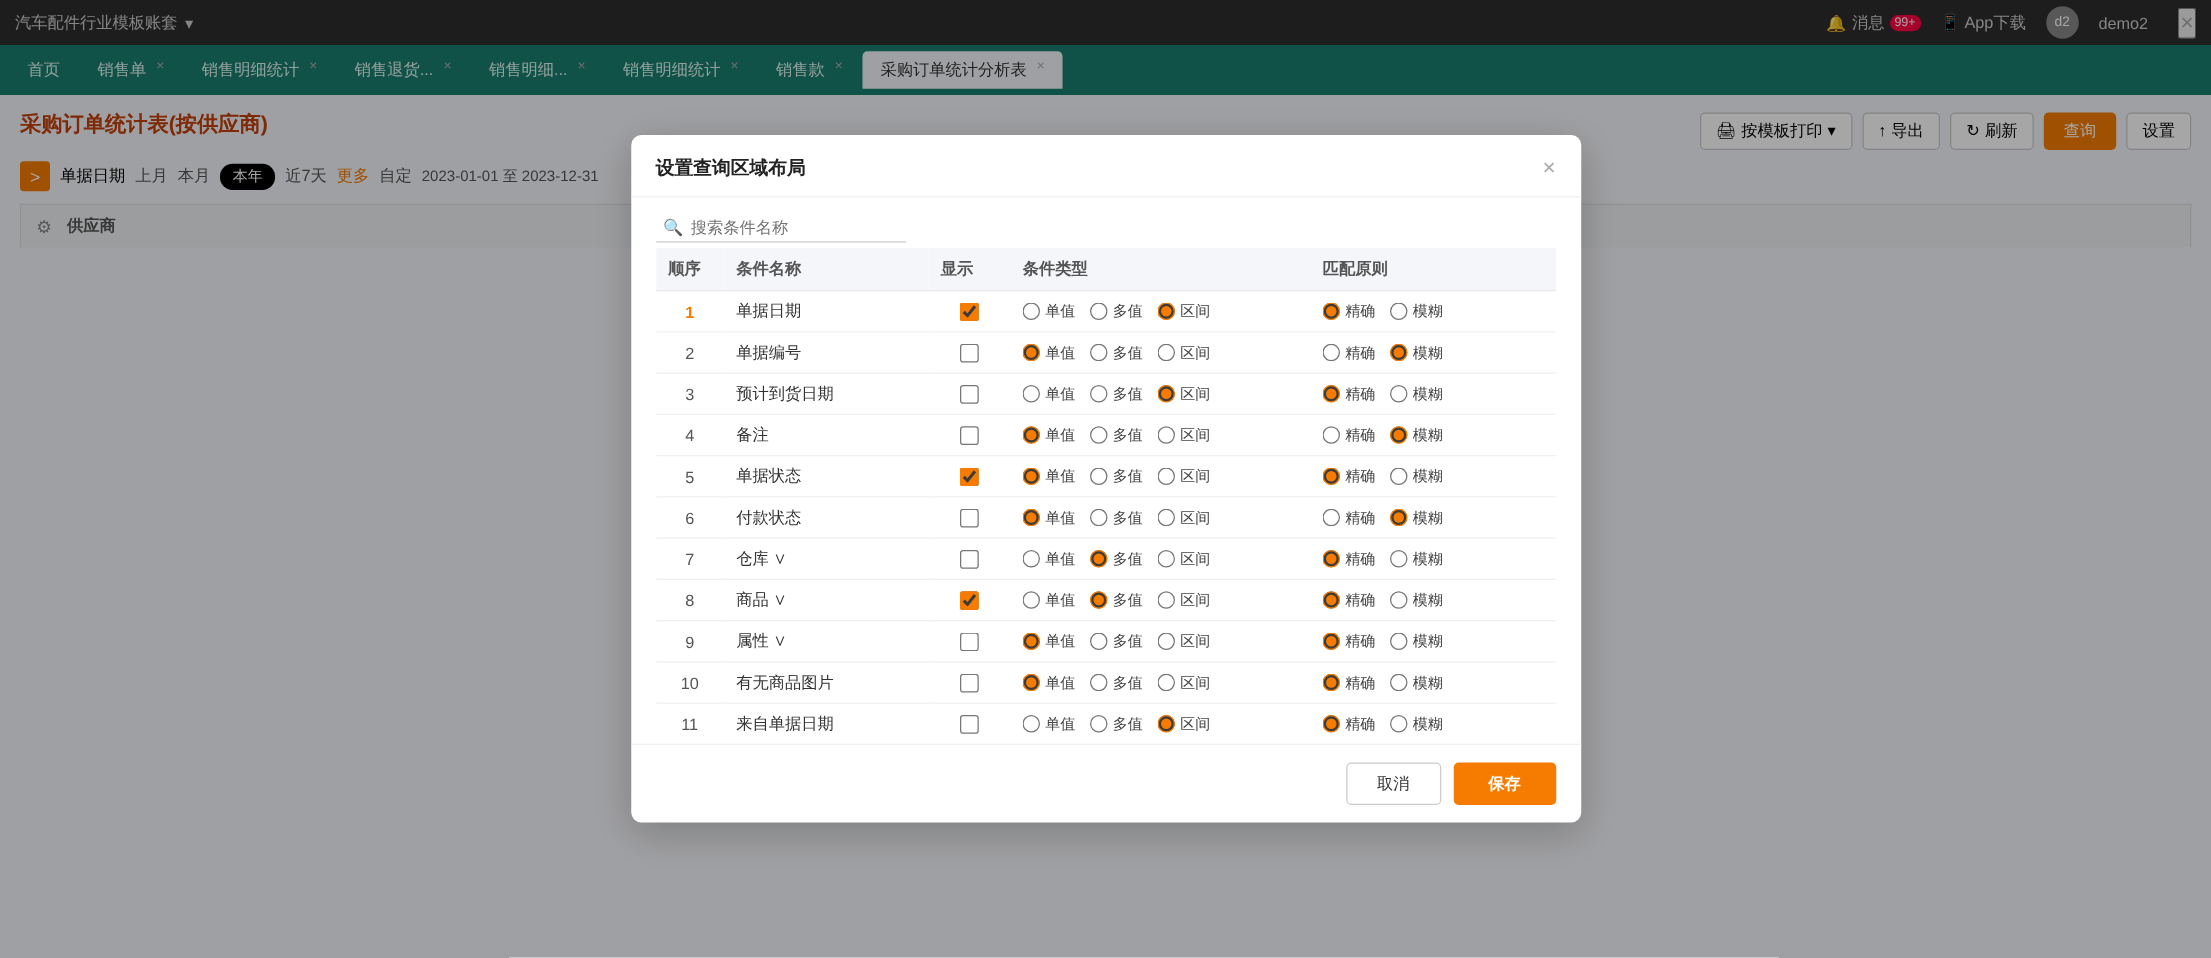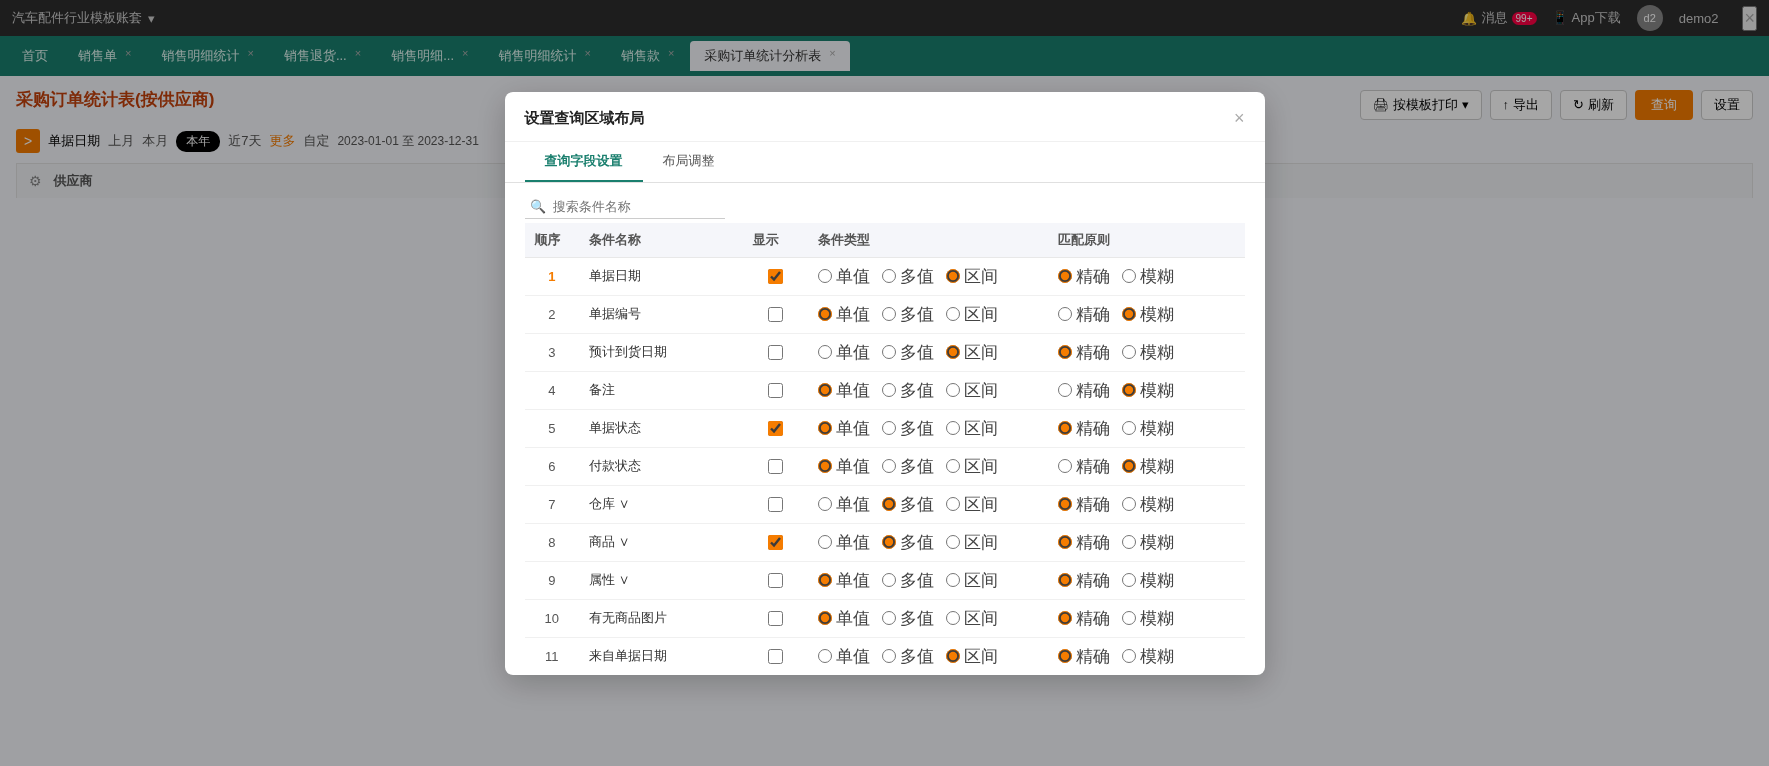"查询字段设置" div.dialog-tabs { html: <div> <div> <span>查询字段设置</span> </div> <div> <span>布局调整</span> </div> </div> -> none }
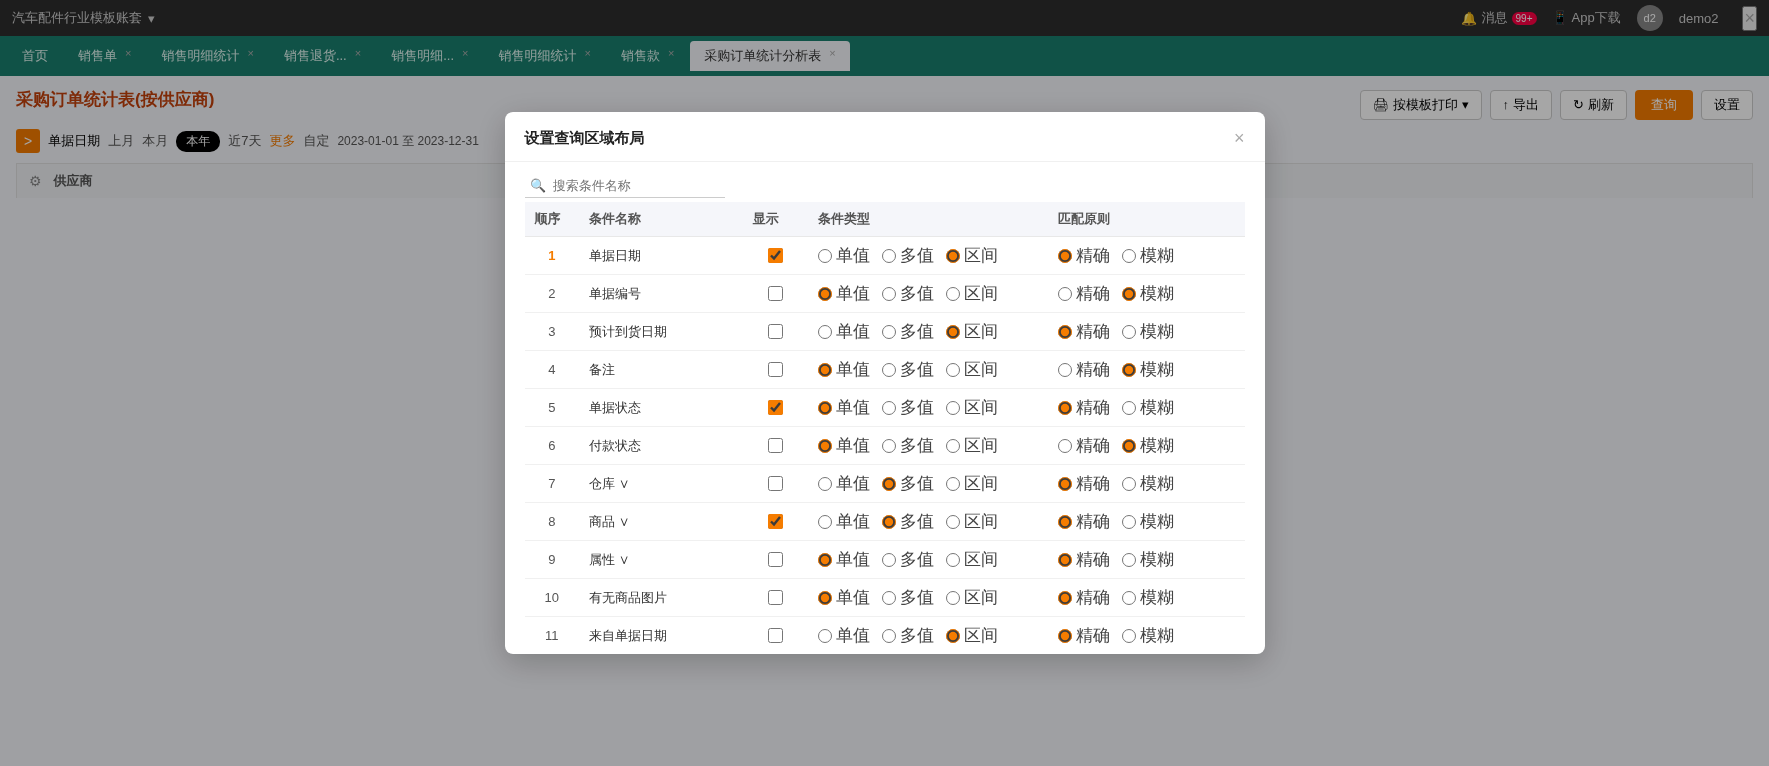"单值" .radio-label { font-size: 17px -> 12px }
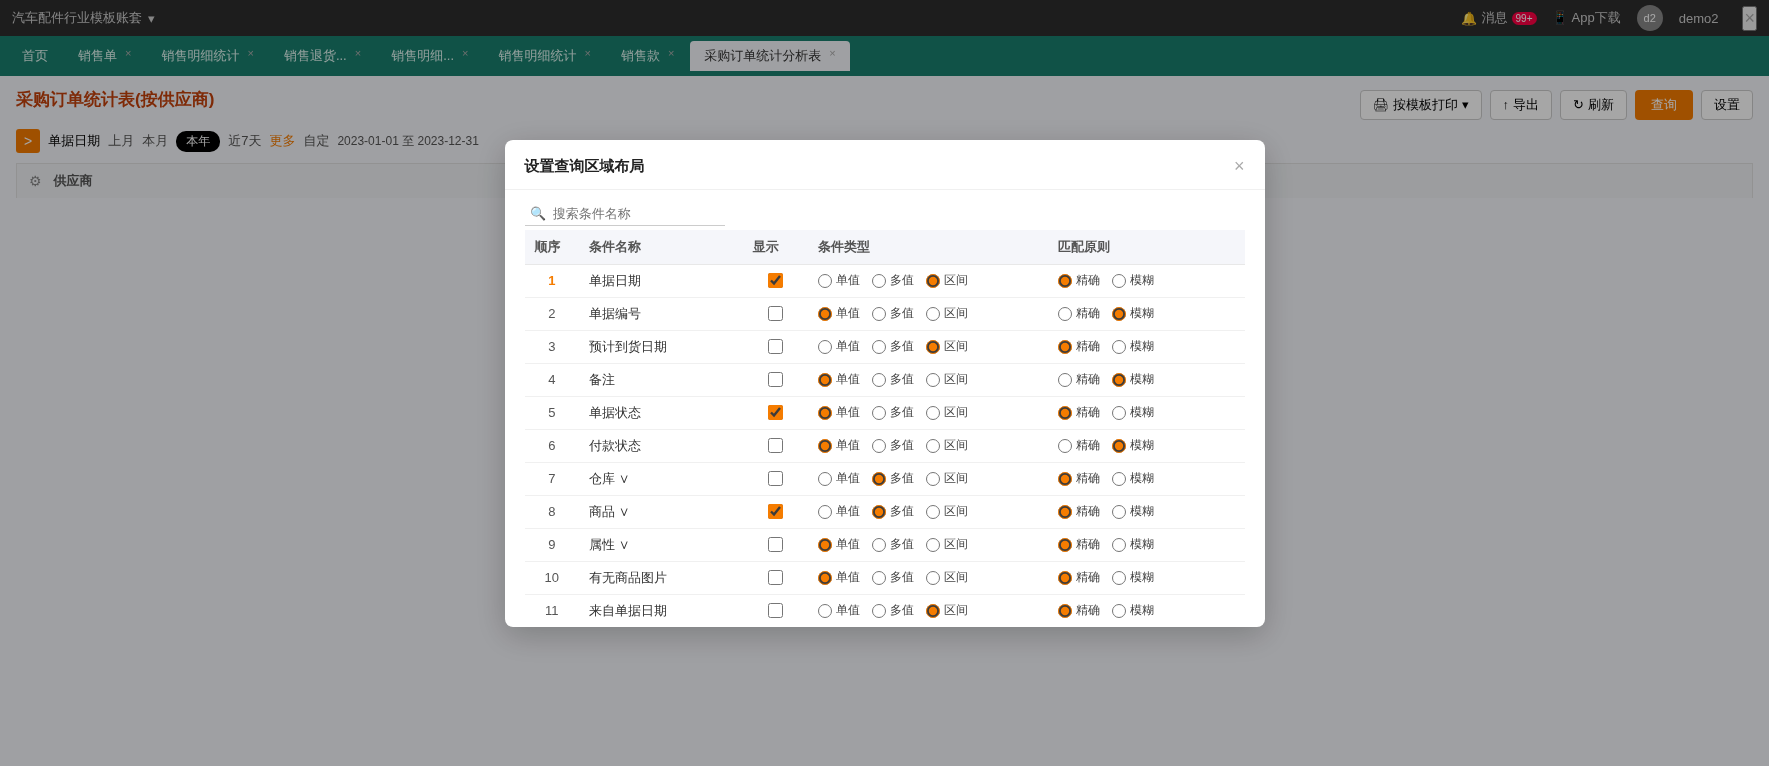"取消" div.dialog-footer { html: none -> <div> <button>取消</button> <button>保存</button> </div> }
